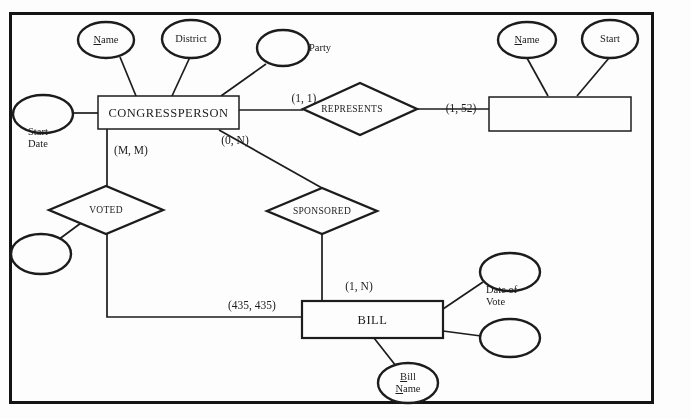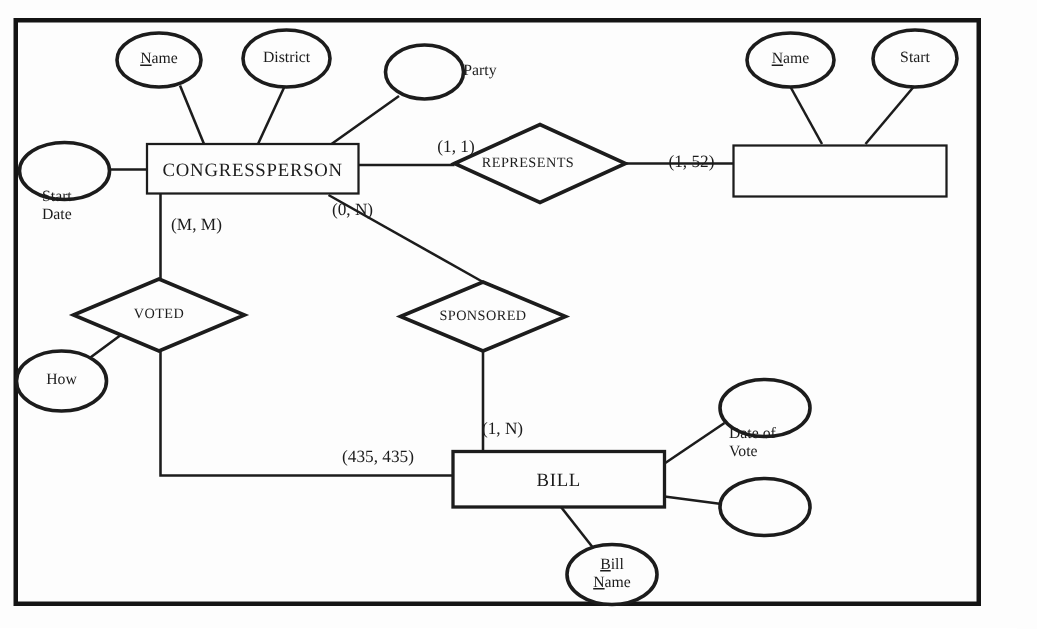"How" div.lbl { html: <div> <span>How</span> </div> -> none }
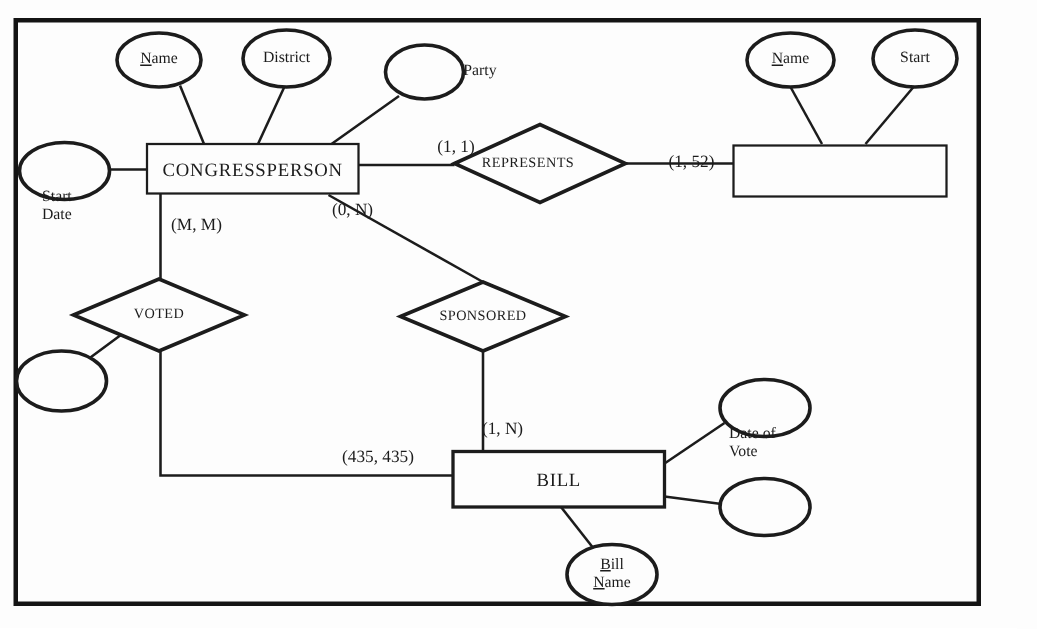"(1, N)" div.lbl { left: 312px -> 336px }
